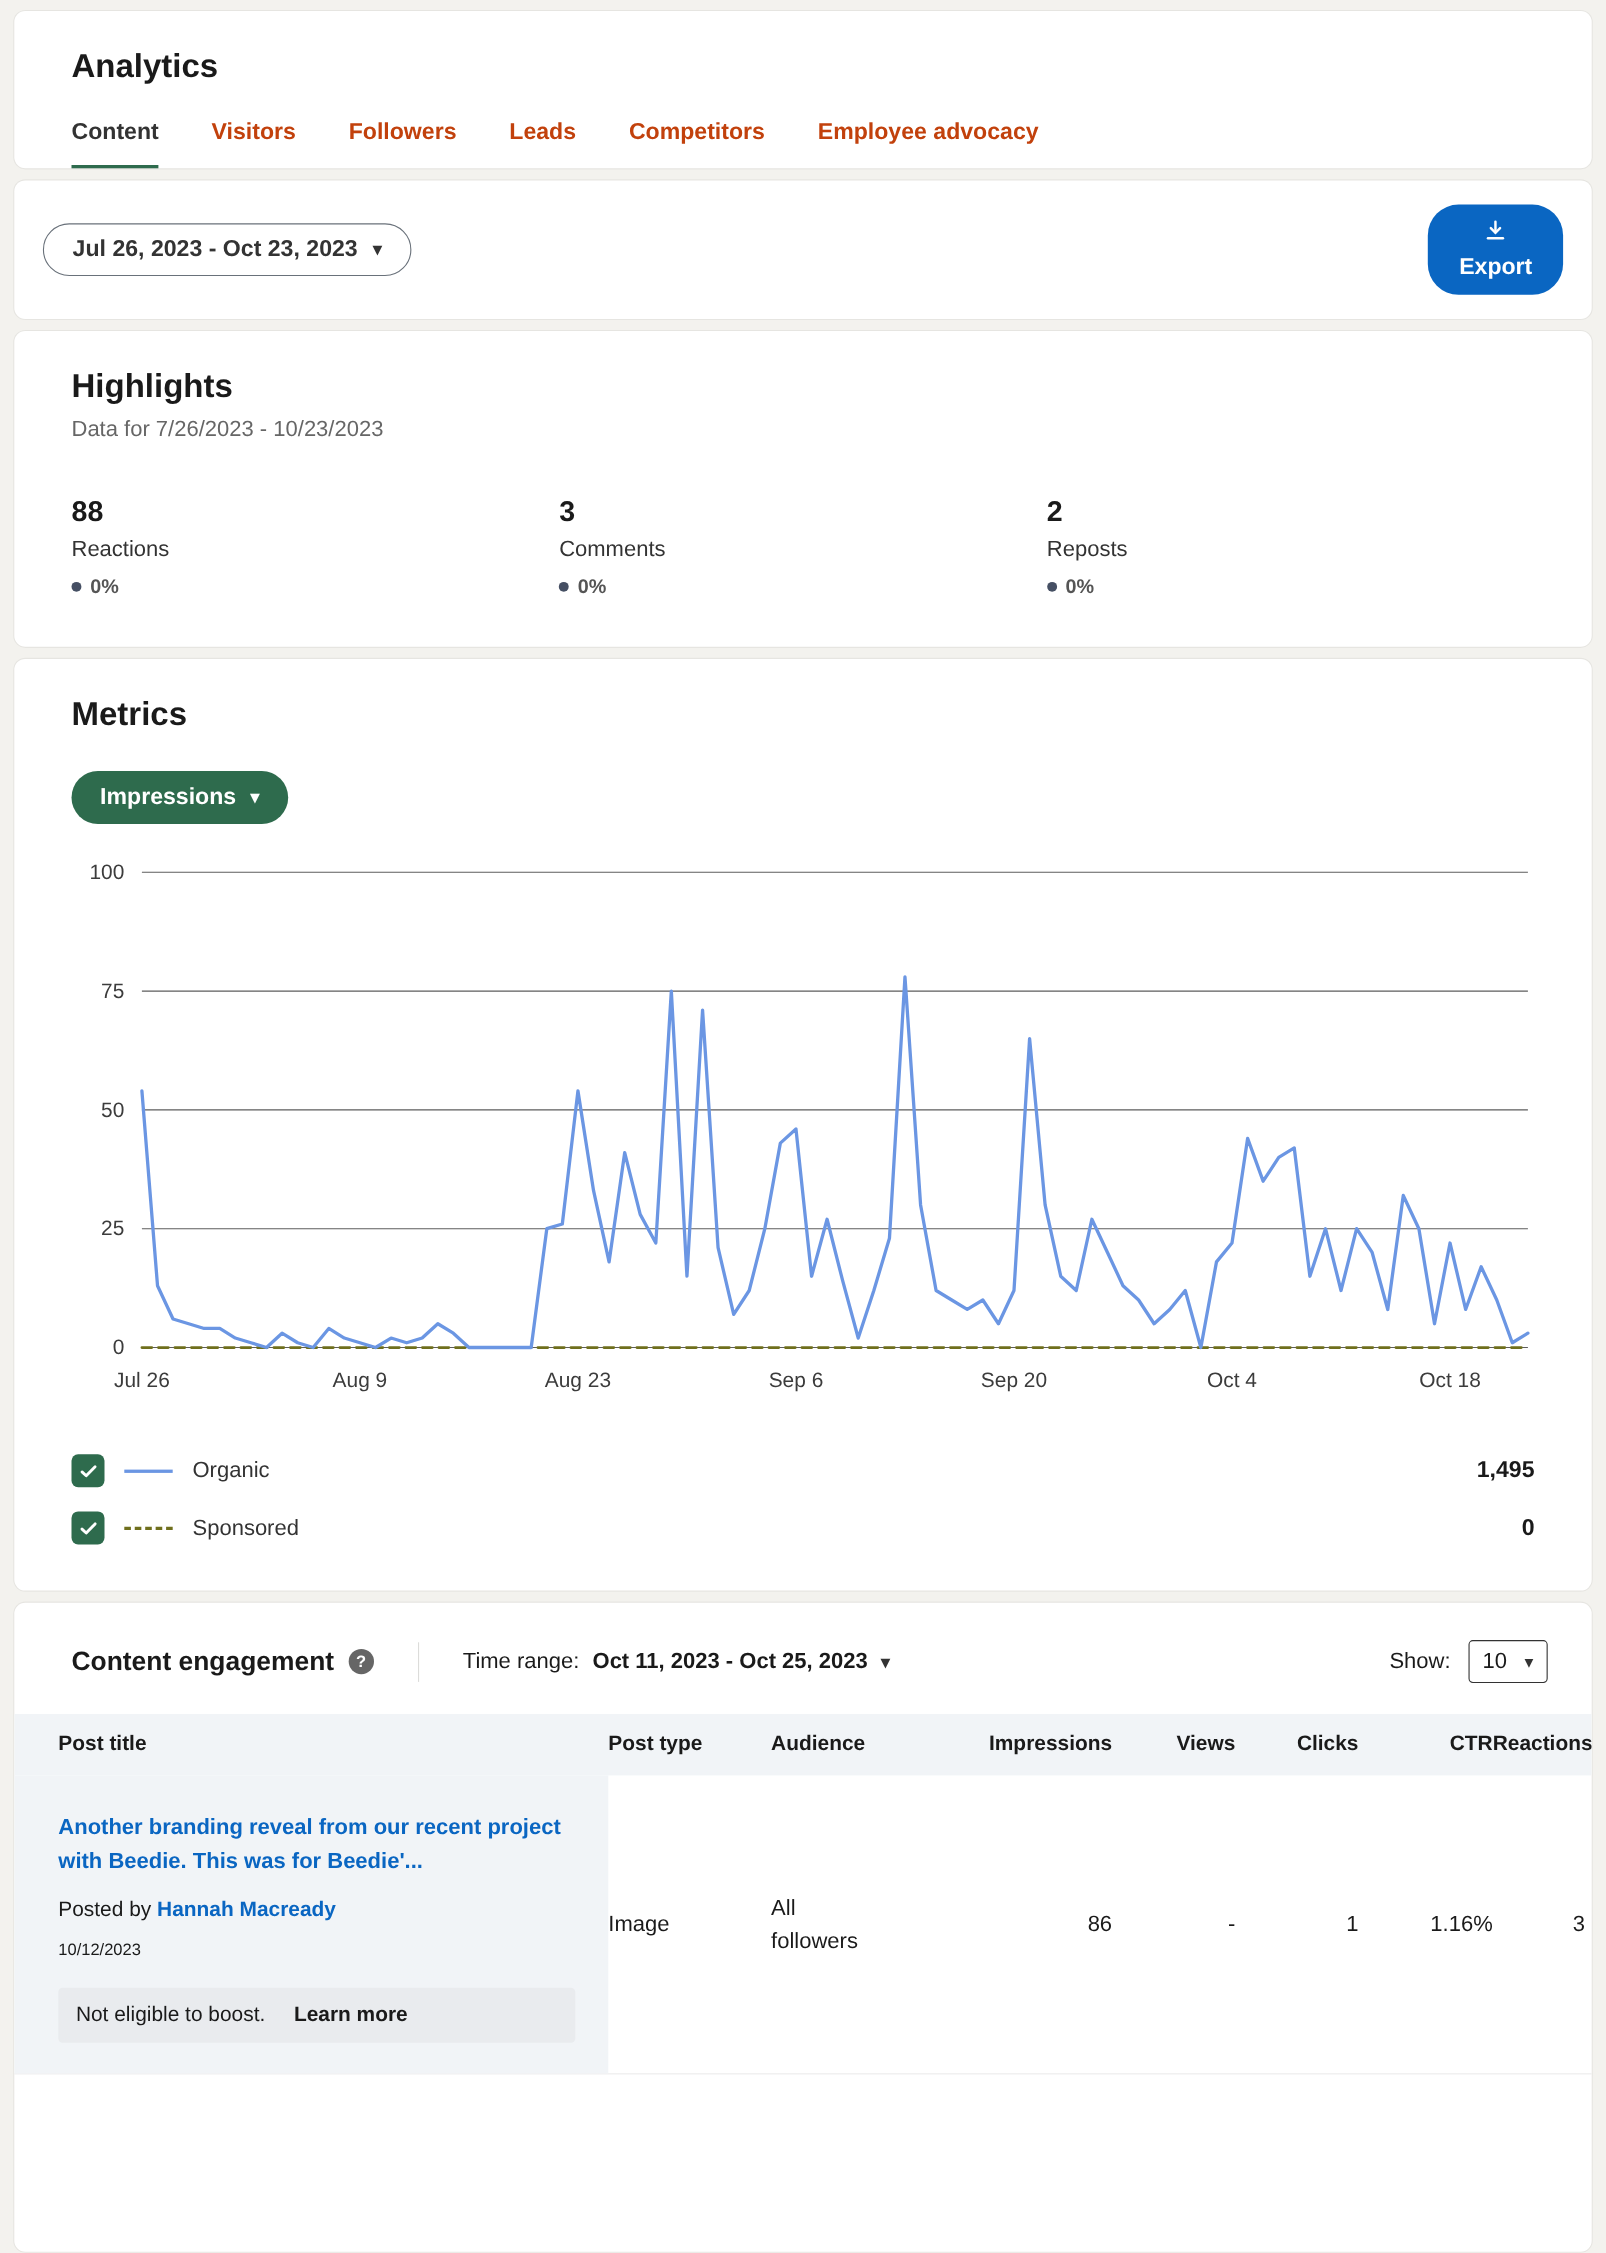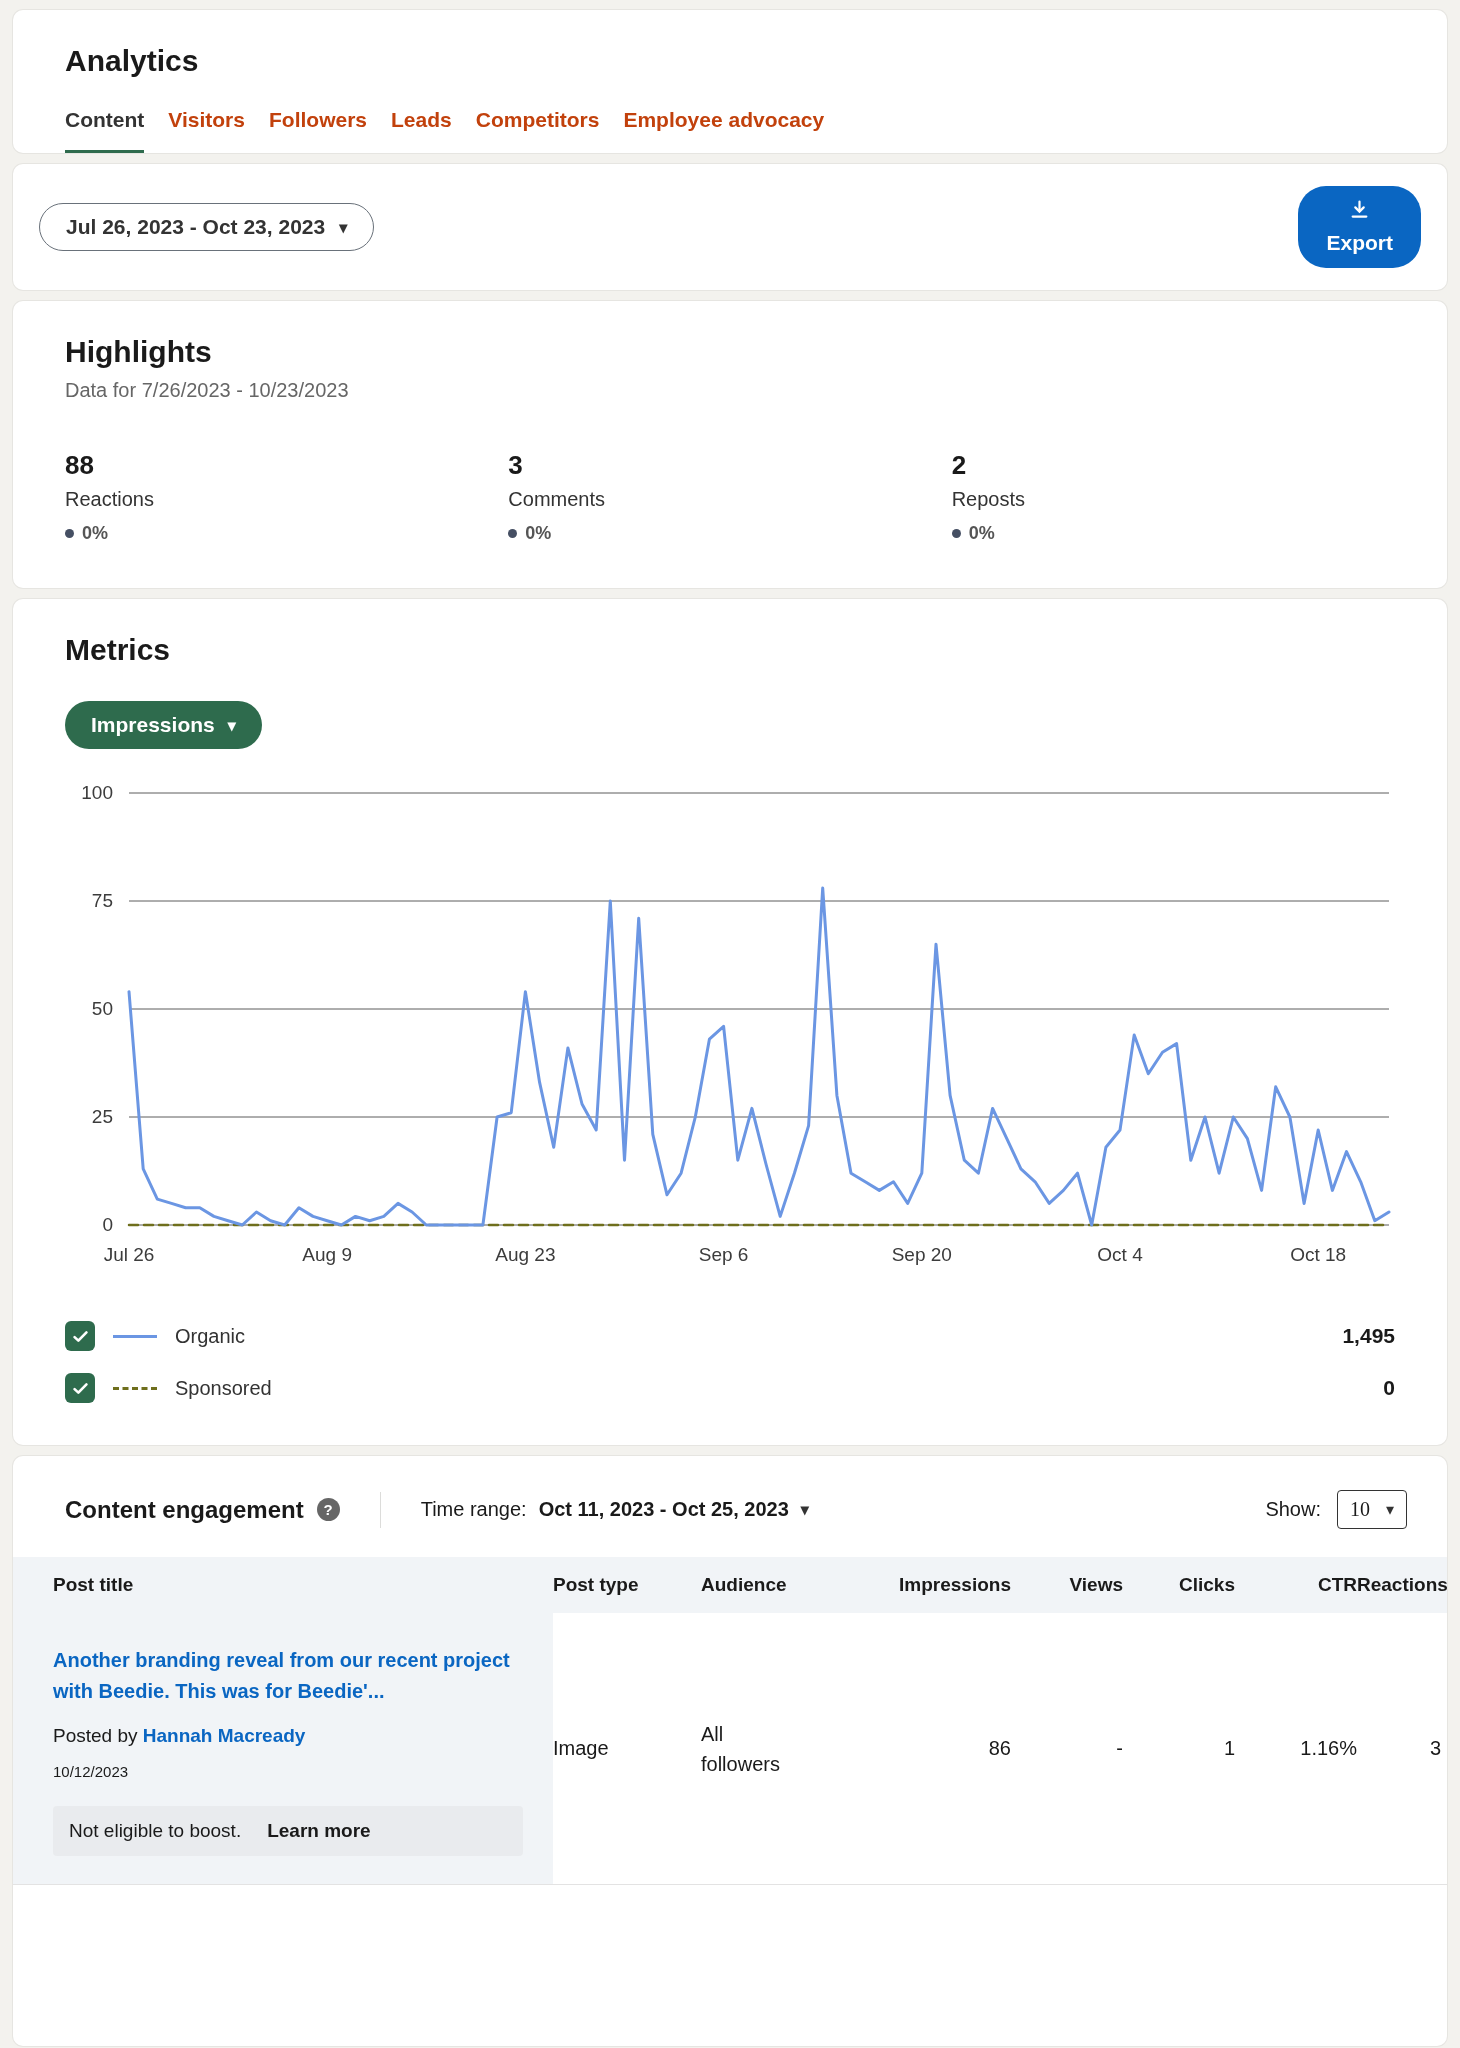"Content" .tabs { gap: 24px -> 48px }
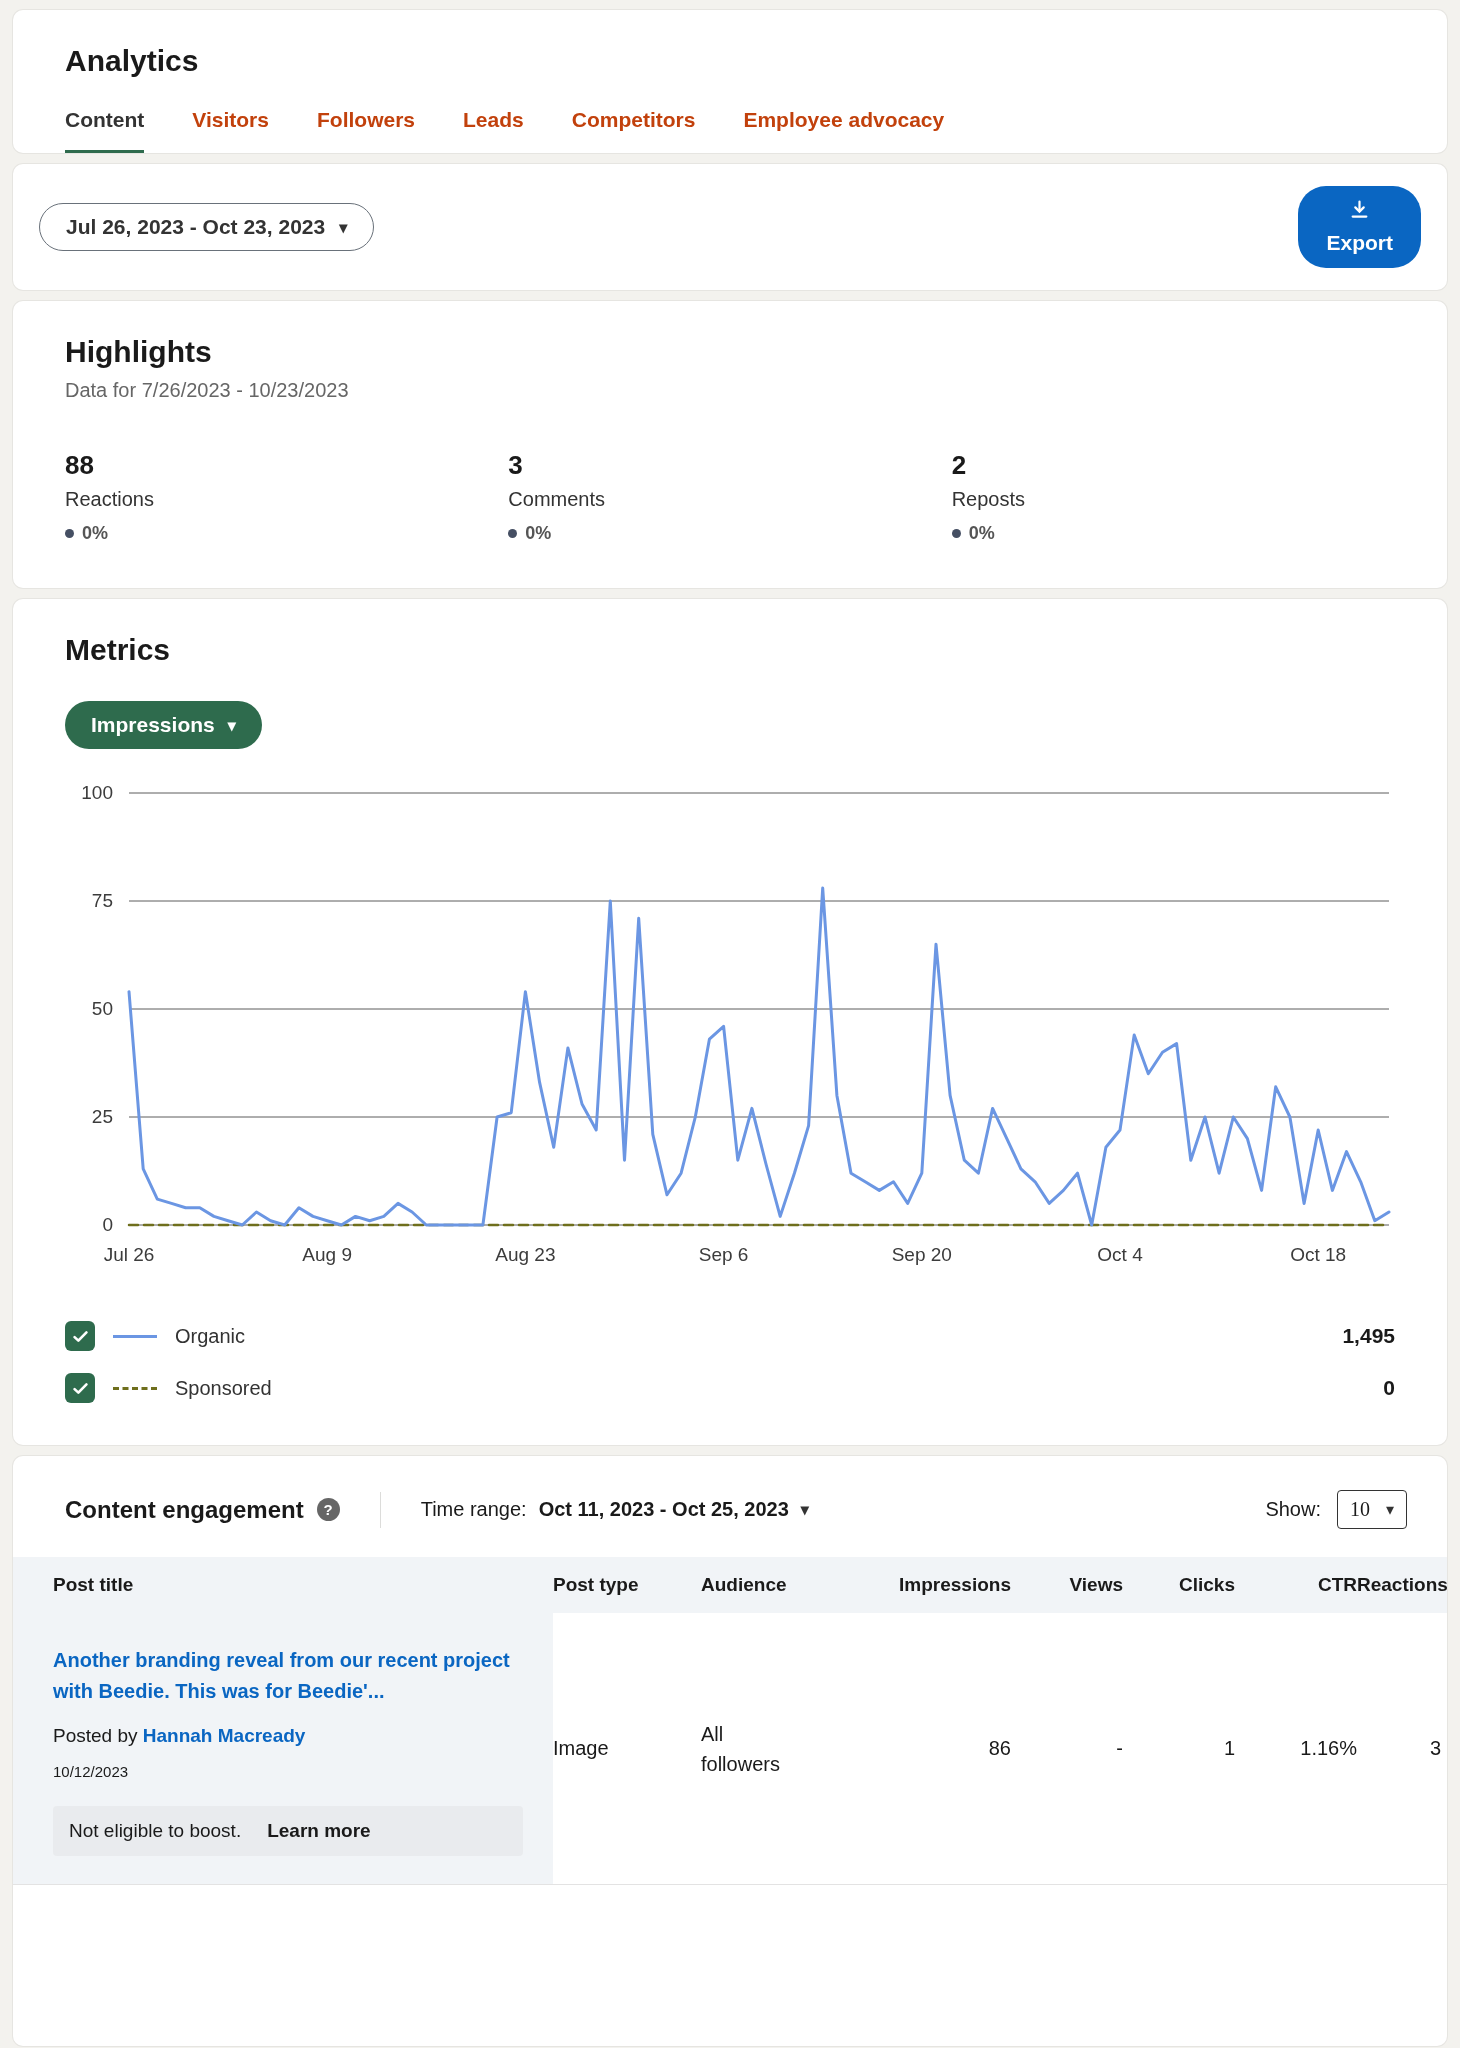"10" .show-select { font-family: Liberation Serif, serif -> Liberation Sans, sans-serif }
